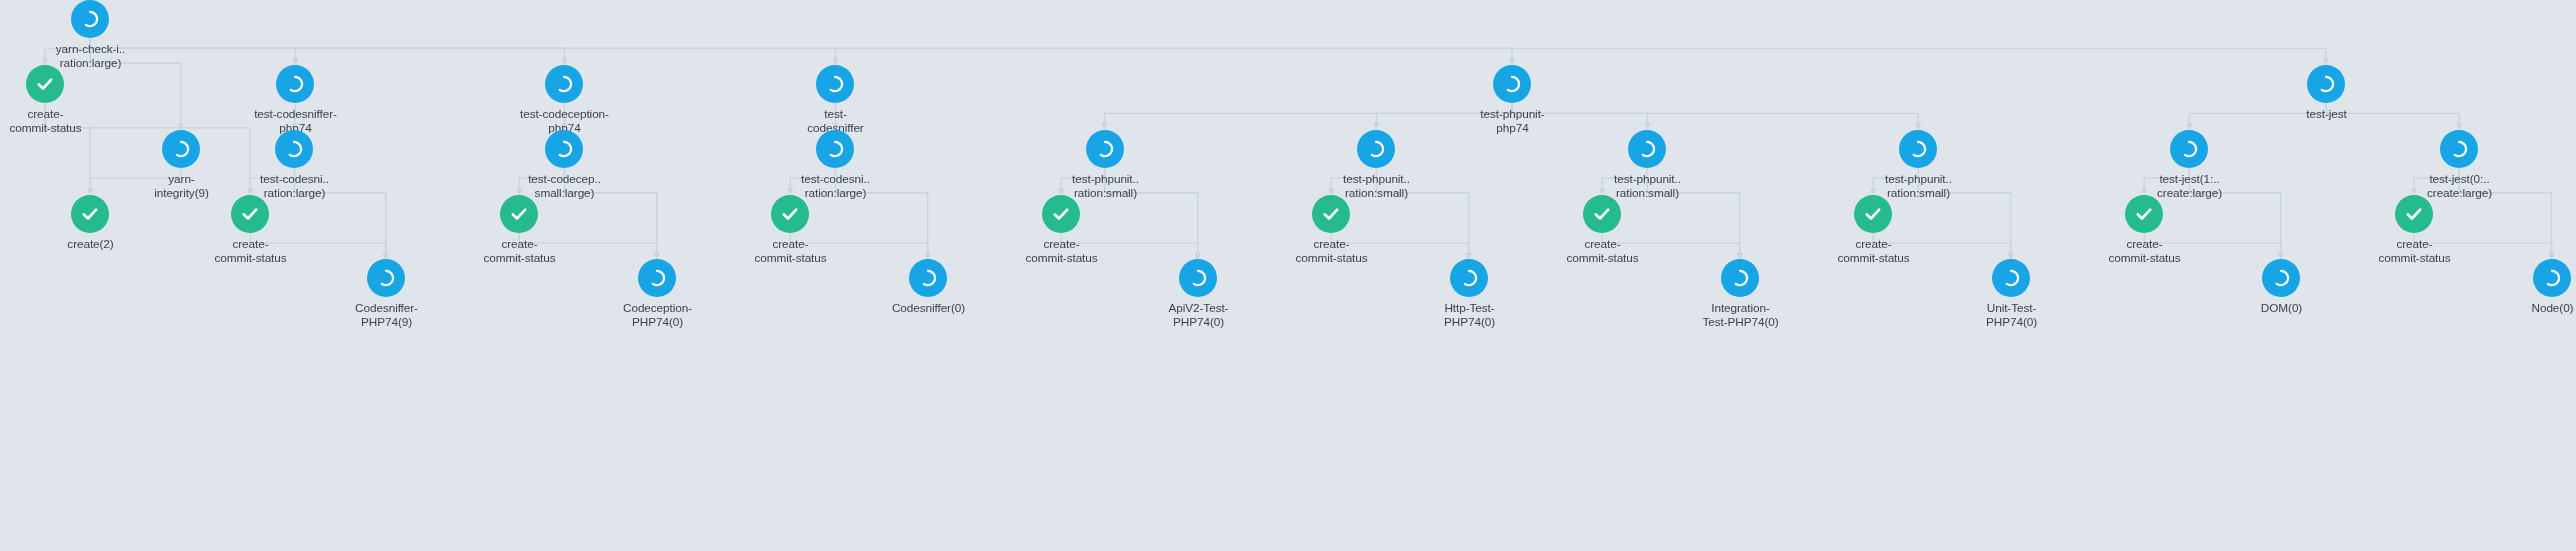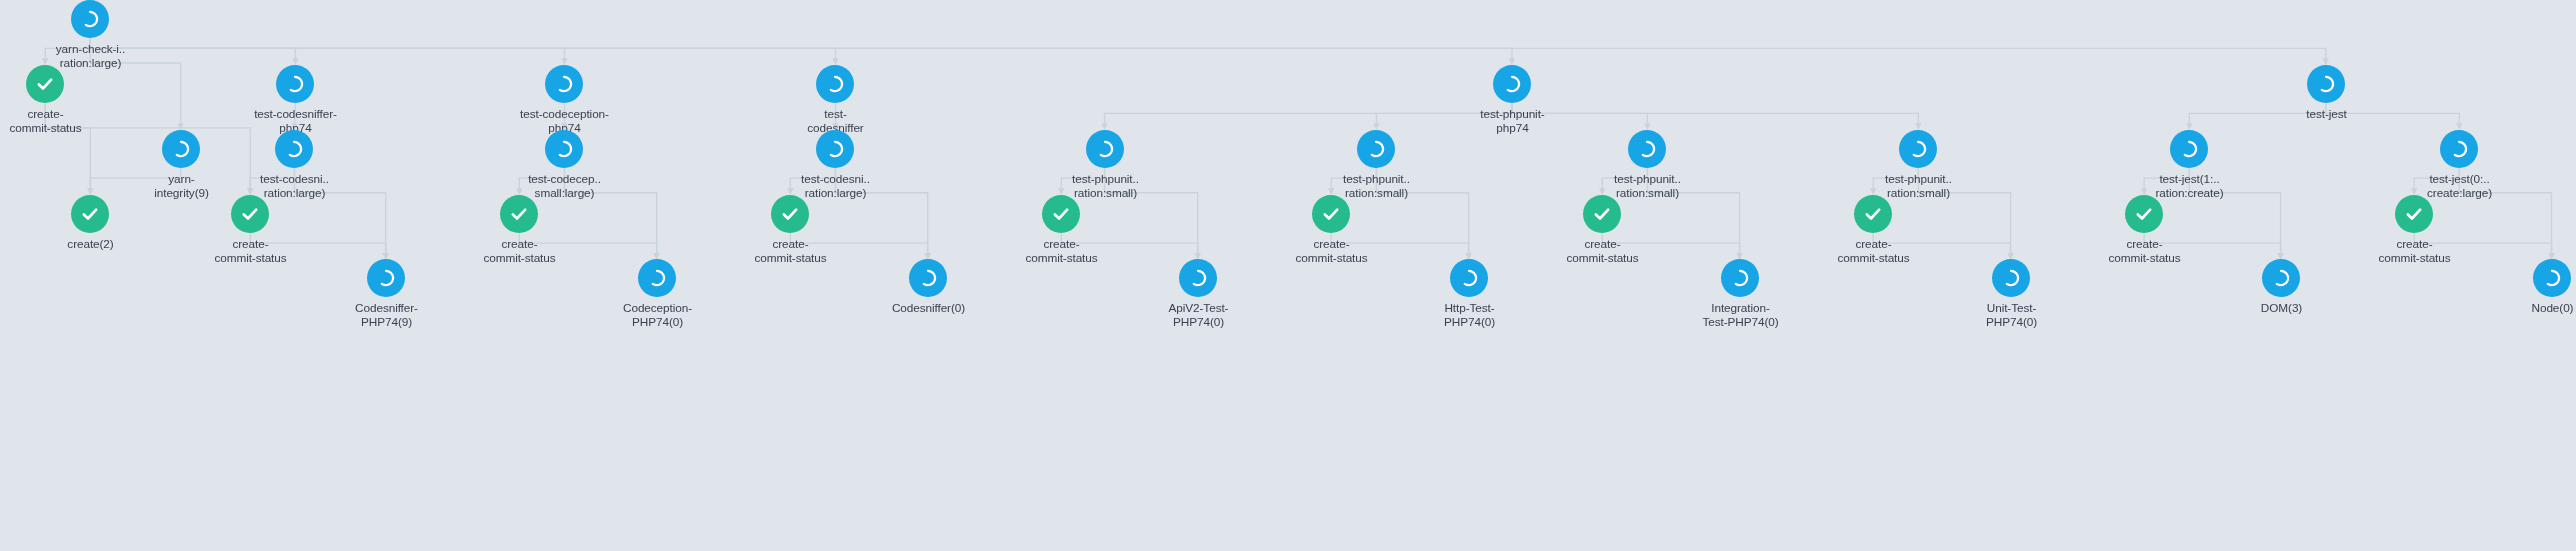"test-jest(1:.." div.label { text: ration:create -> create:large }
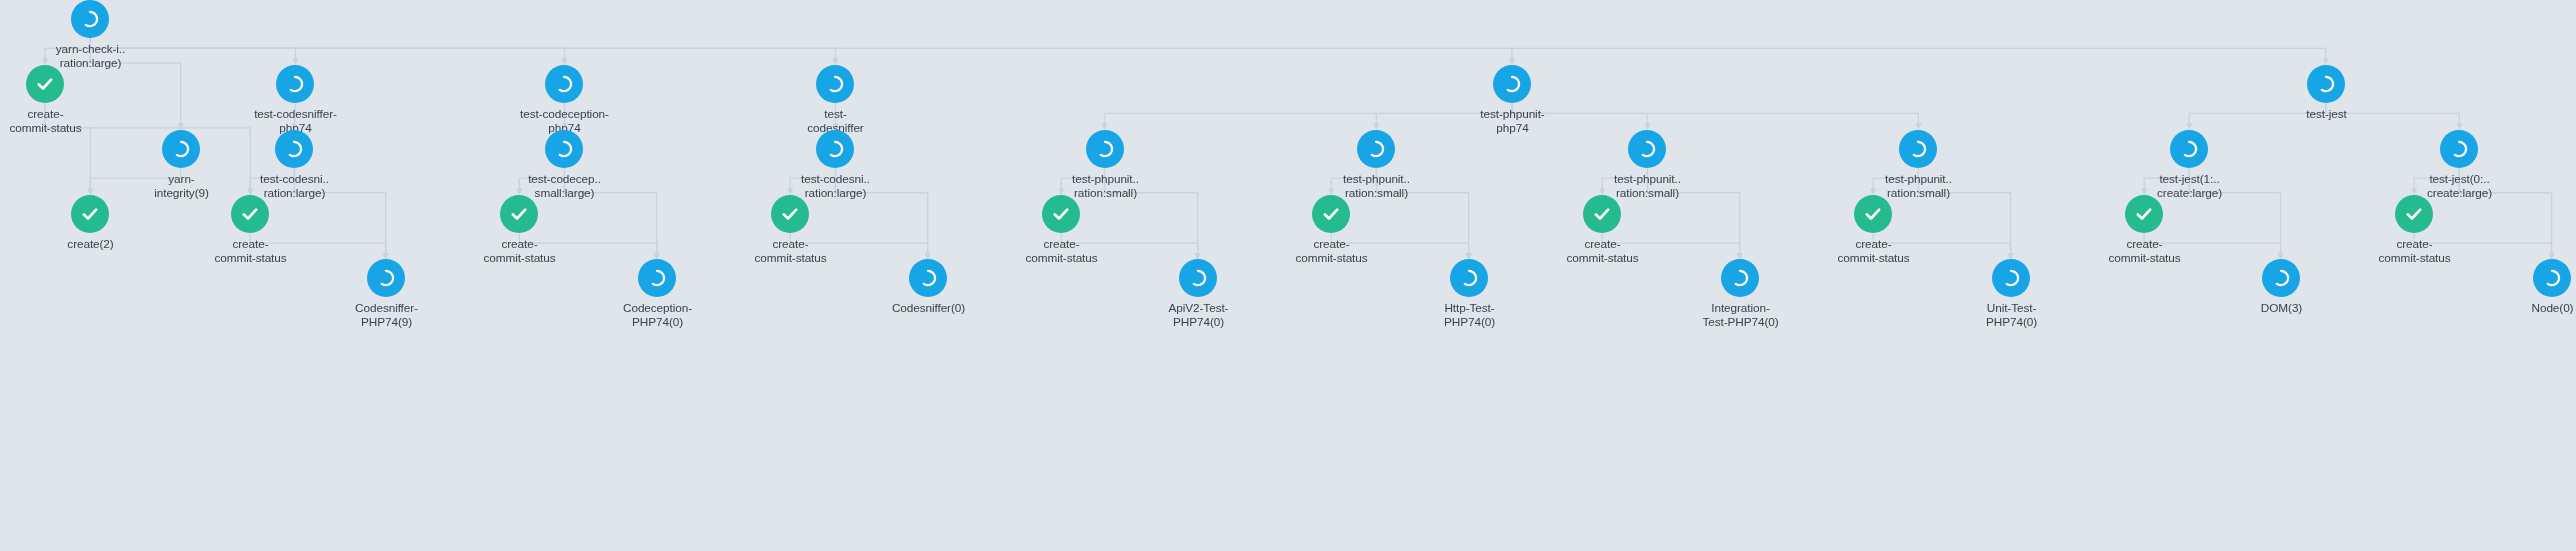"DOM(3)" div.label { text: 3 -> 0 }
